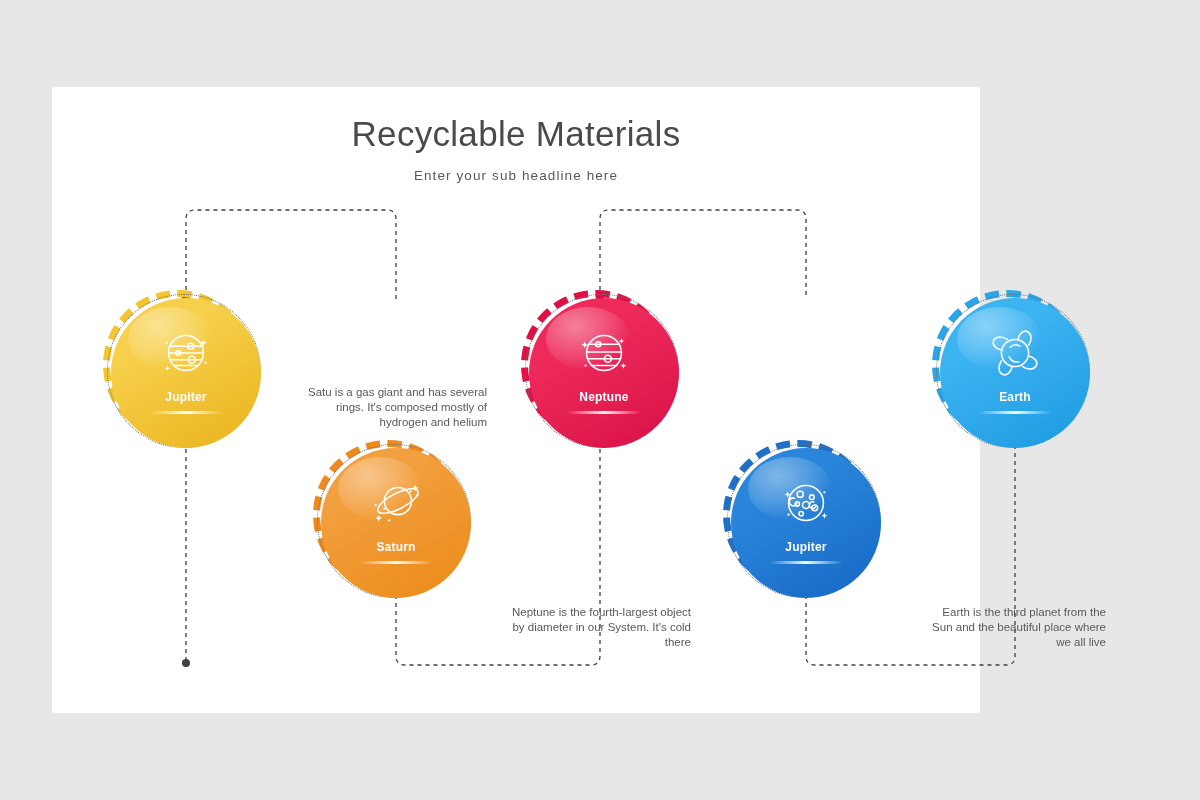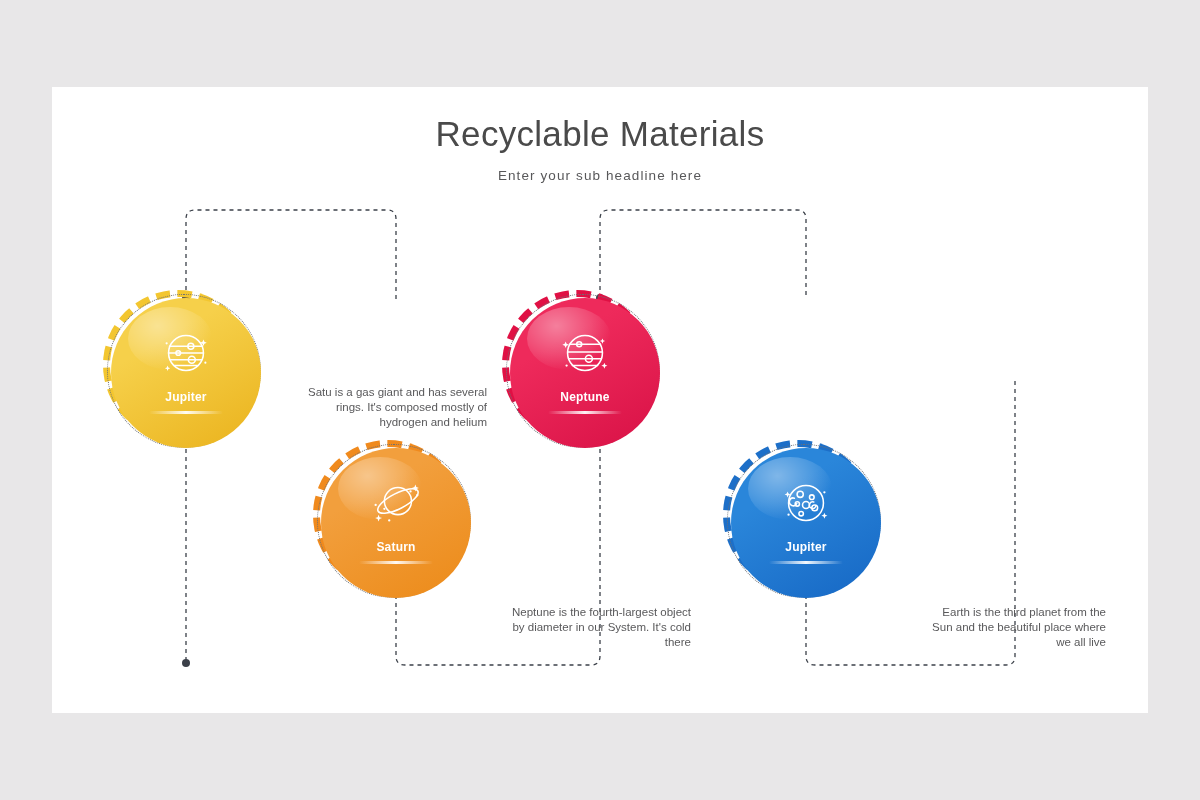"Recyclable Materials" #slide { width: 1096px -> 928px }
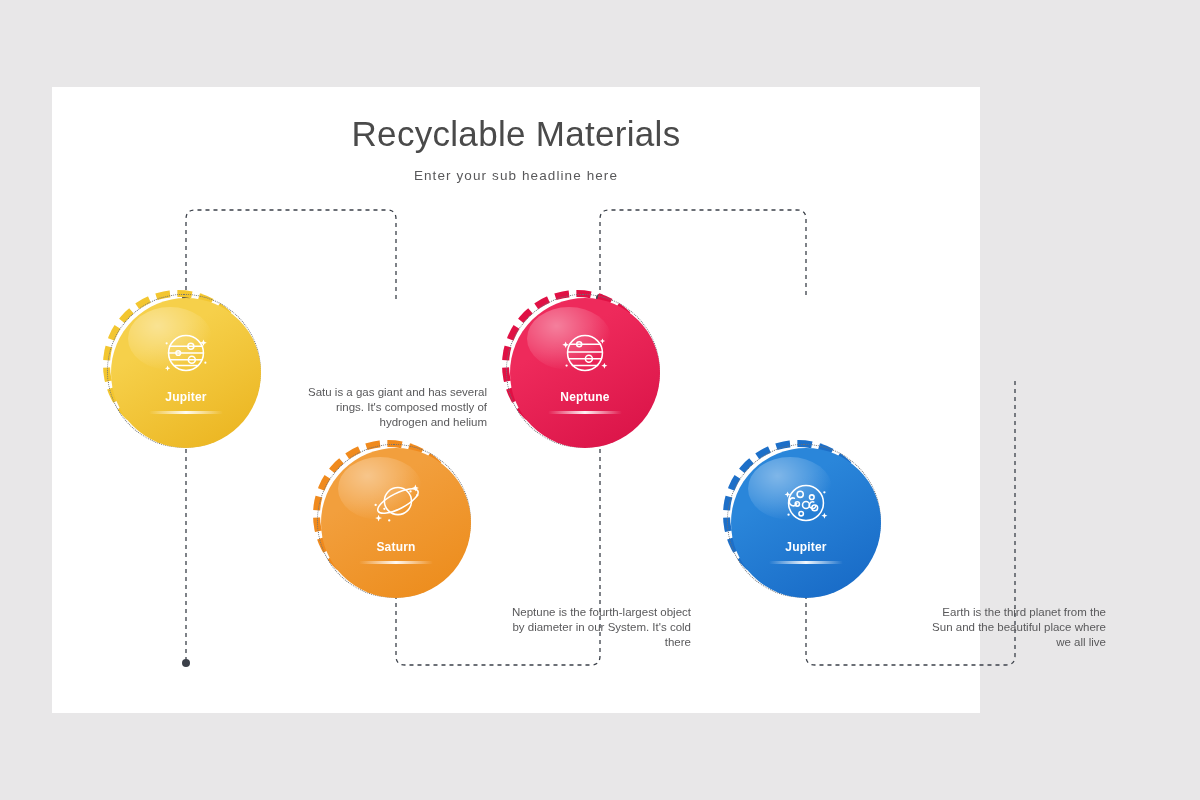"Neptune" div.node { left: 458px -> 477px }
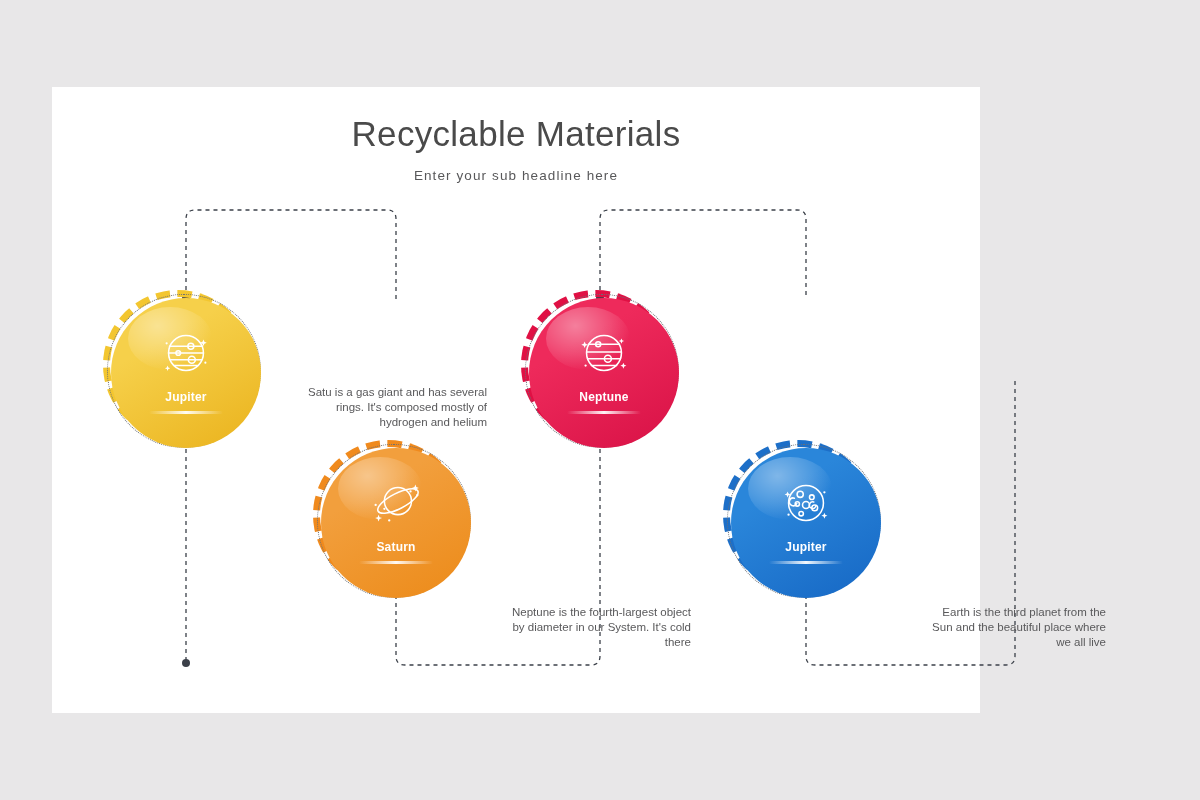"Earth" div.node { html: none -> <div> <div></div> <div></div> <div> <div> <svg> <g> <circle></circle> <path></path> <path></path> <path></path> <path></path> <path></path> <path></path> </g> </svg> </div> <div>Earth</div> <div></div> </div> </div> }
